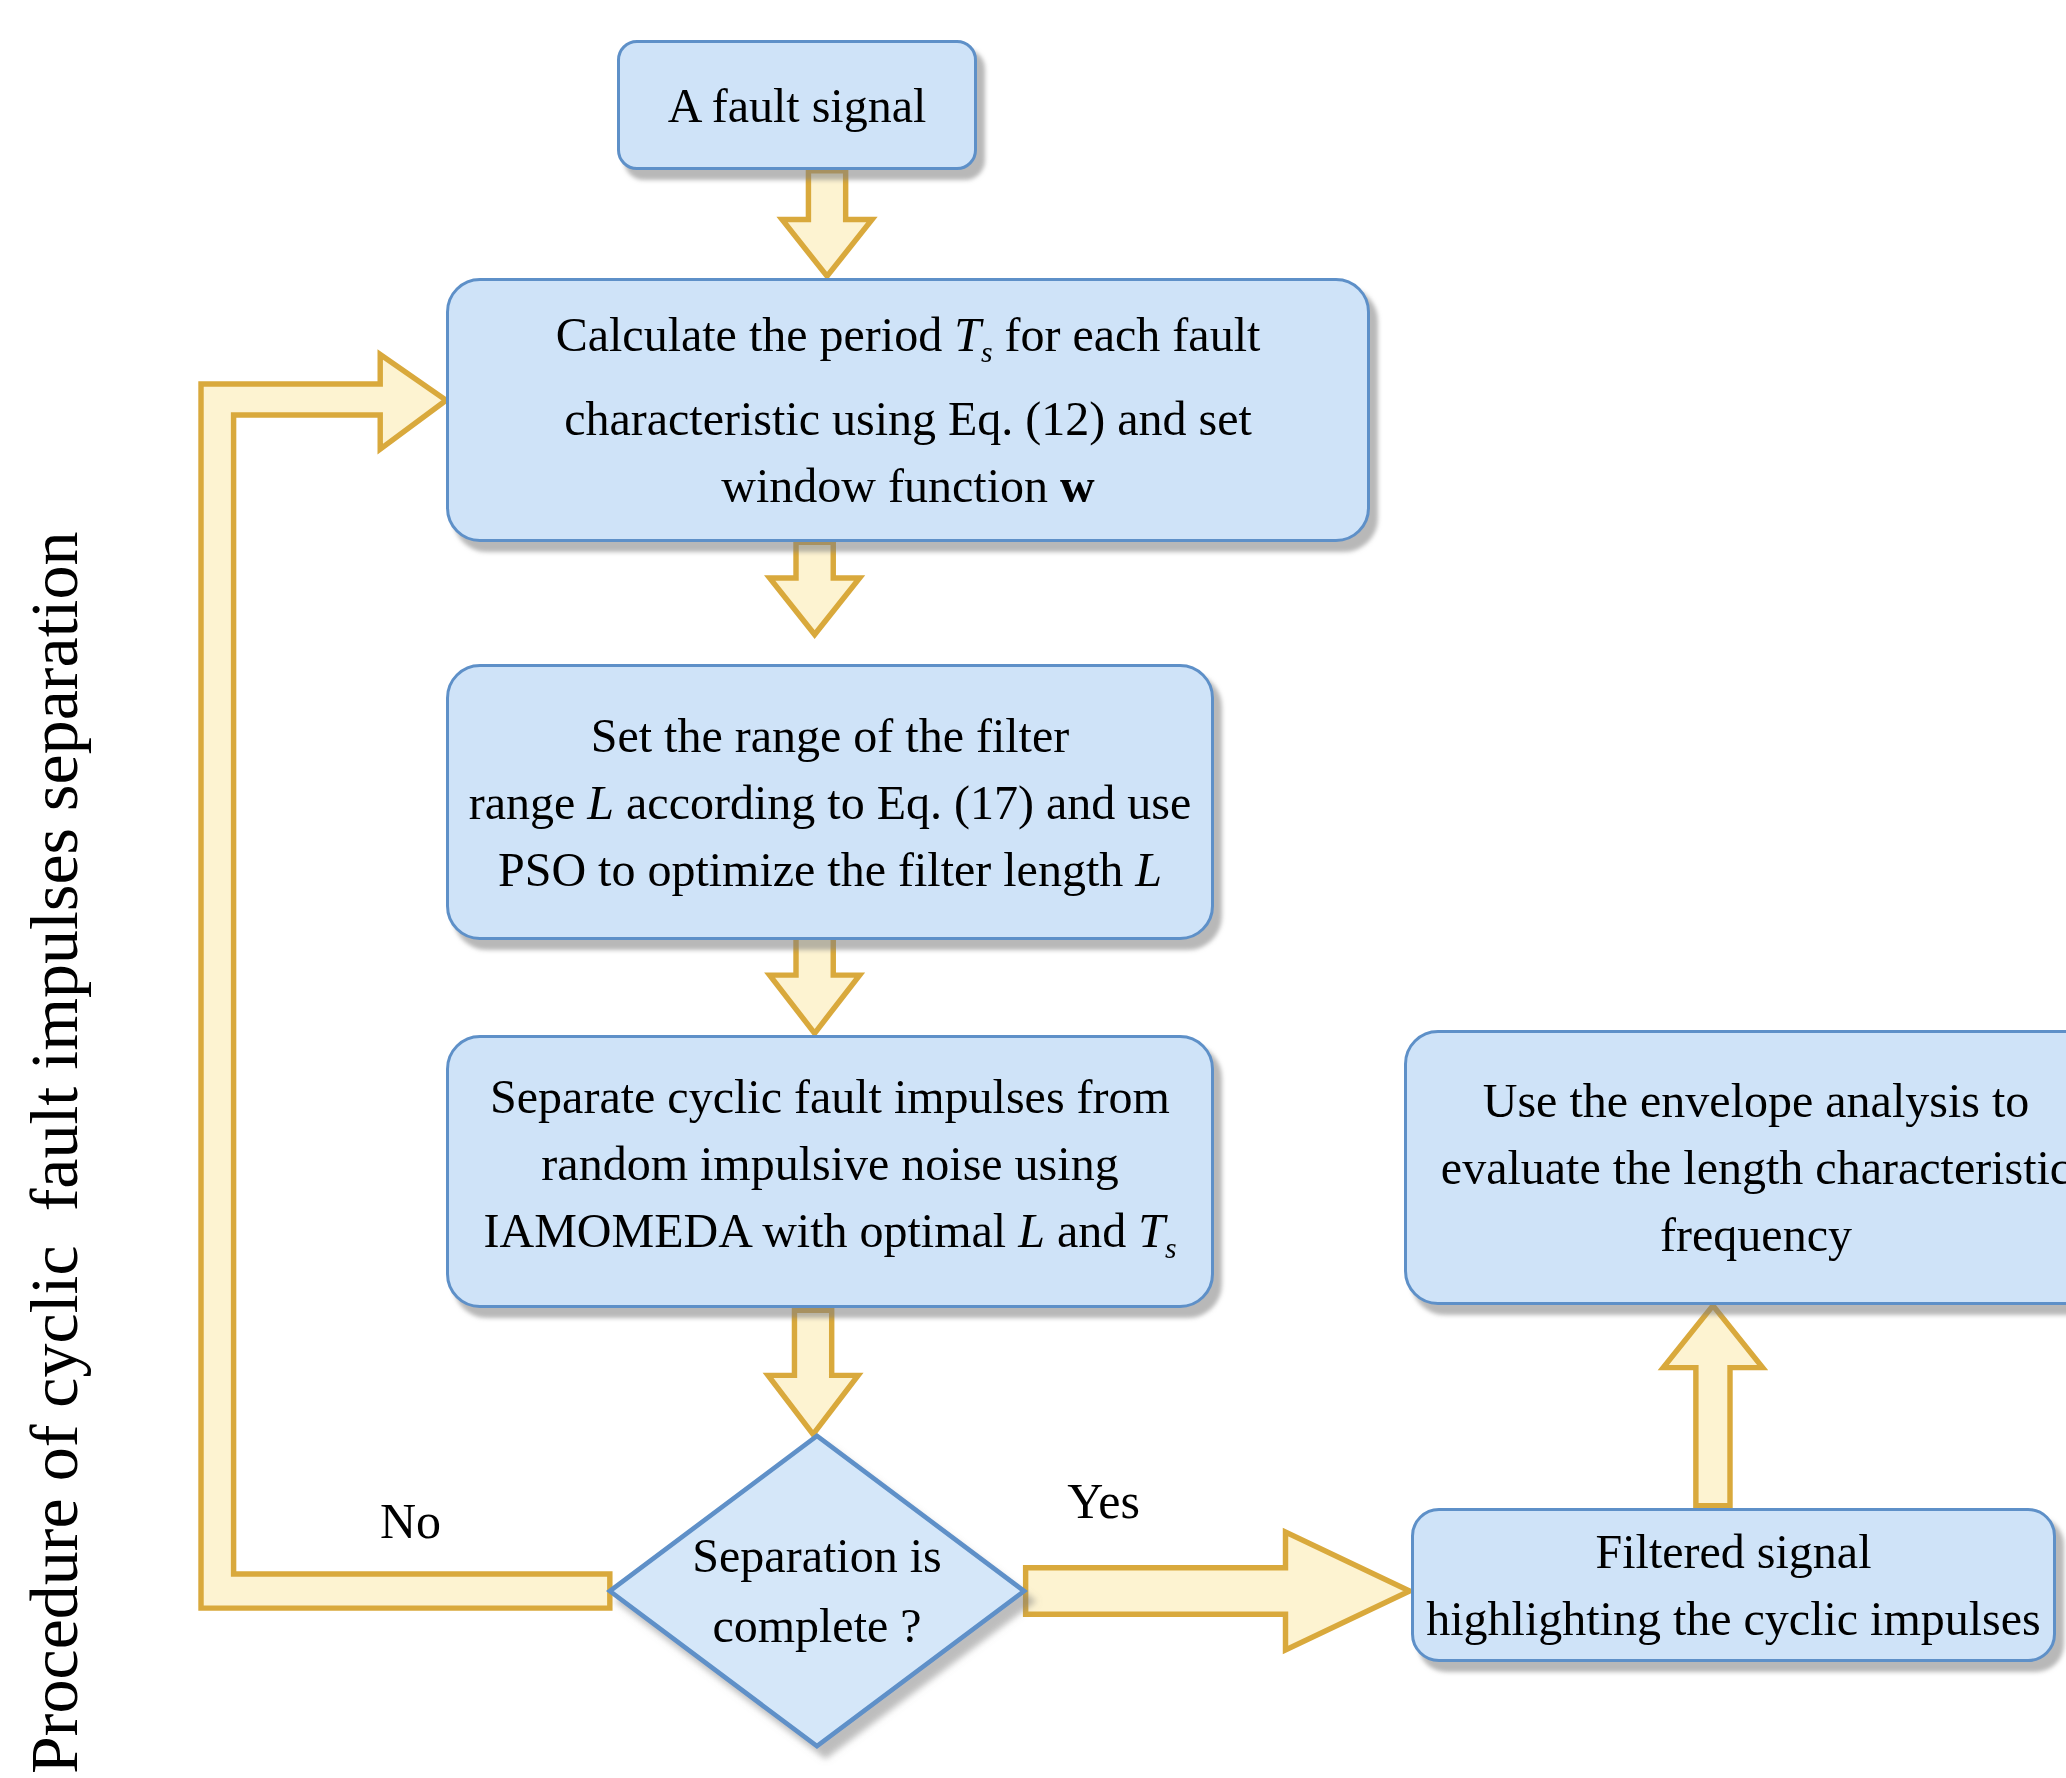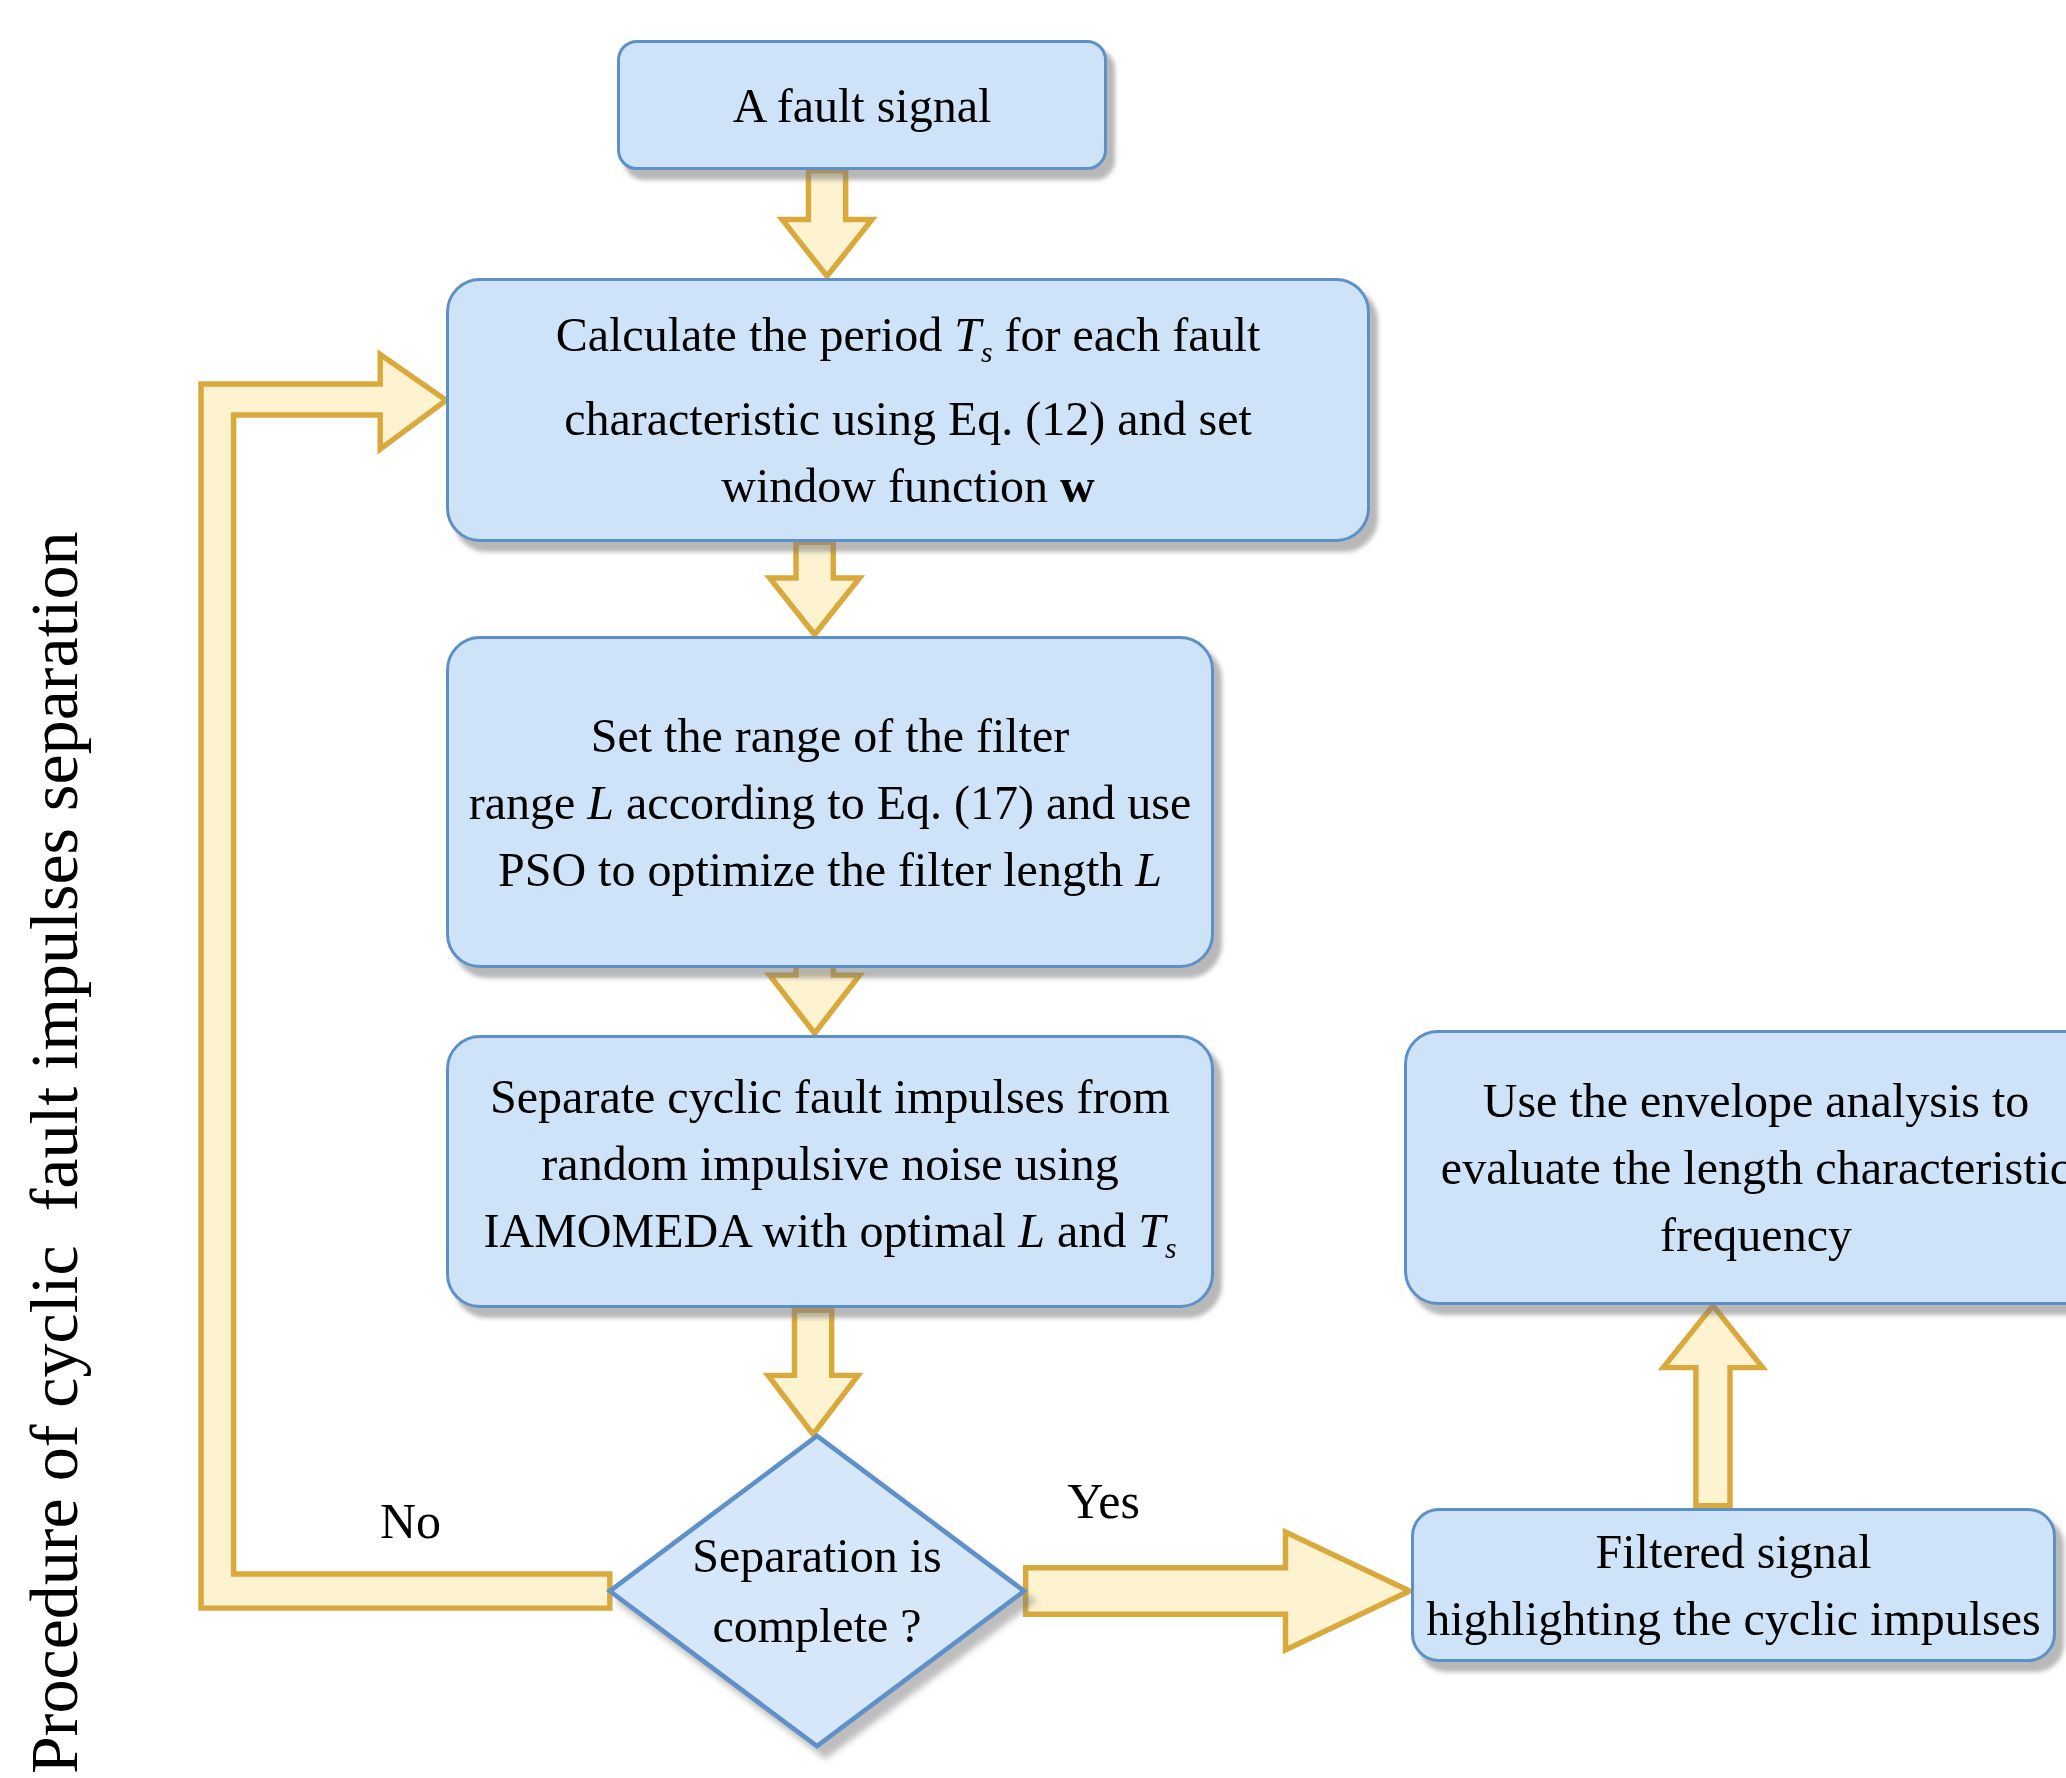"A fault signal" div.node { width: 490px -> 360px }
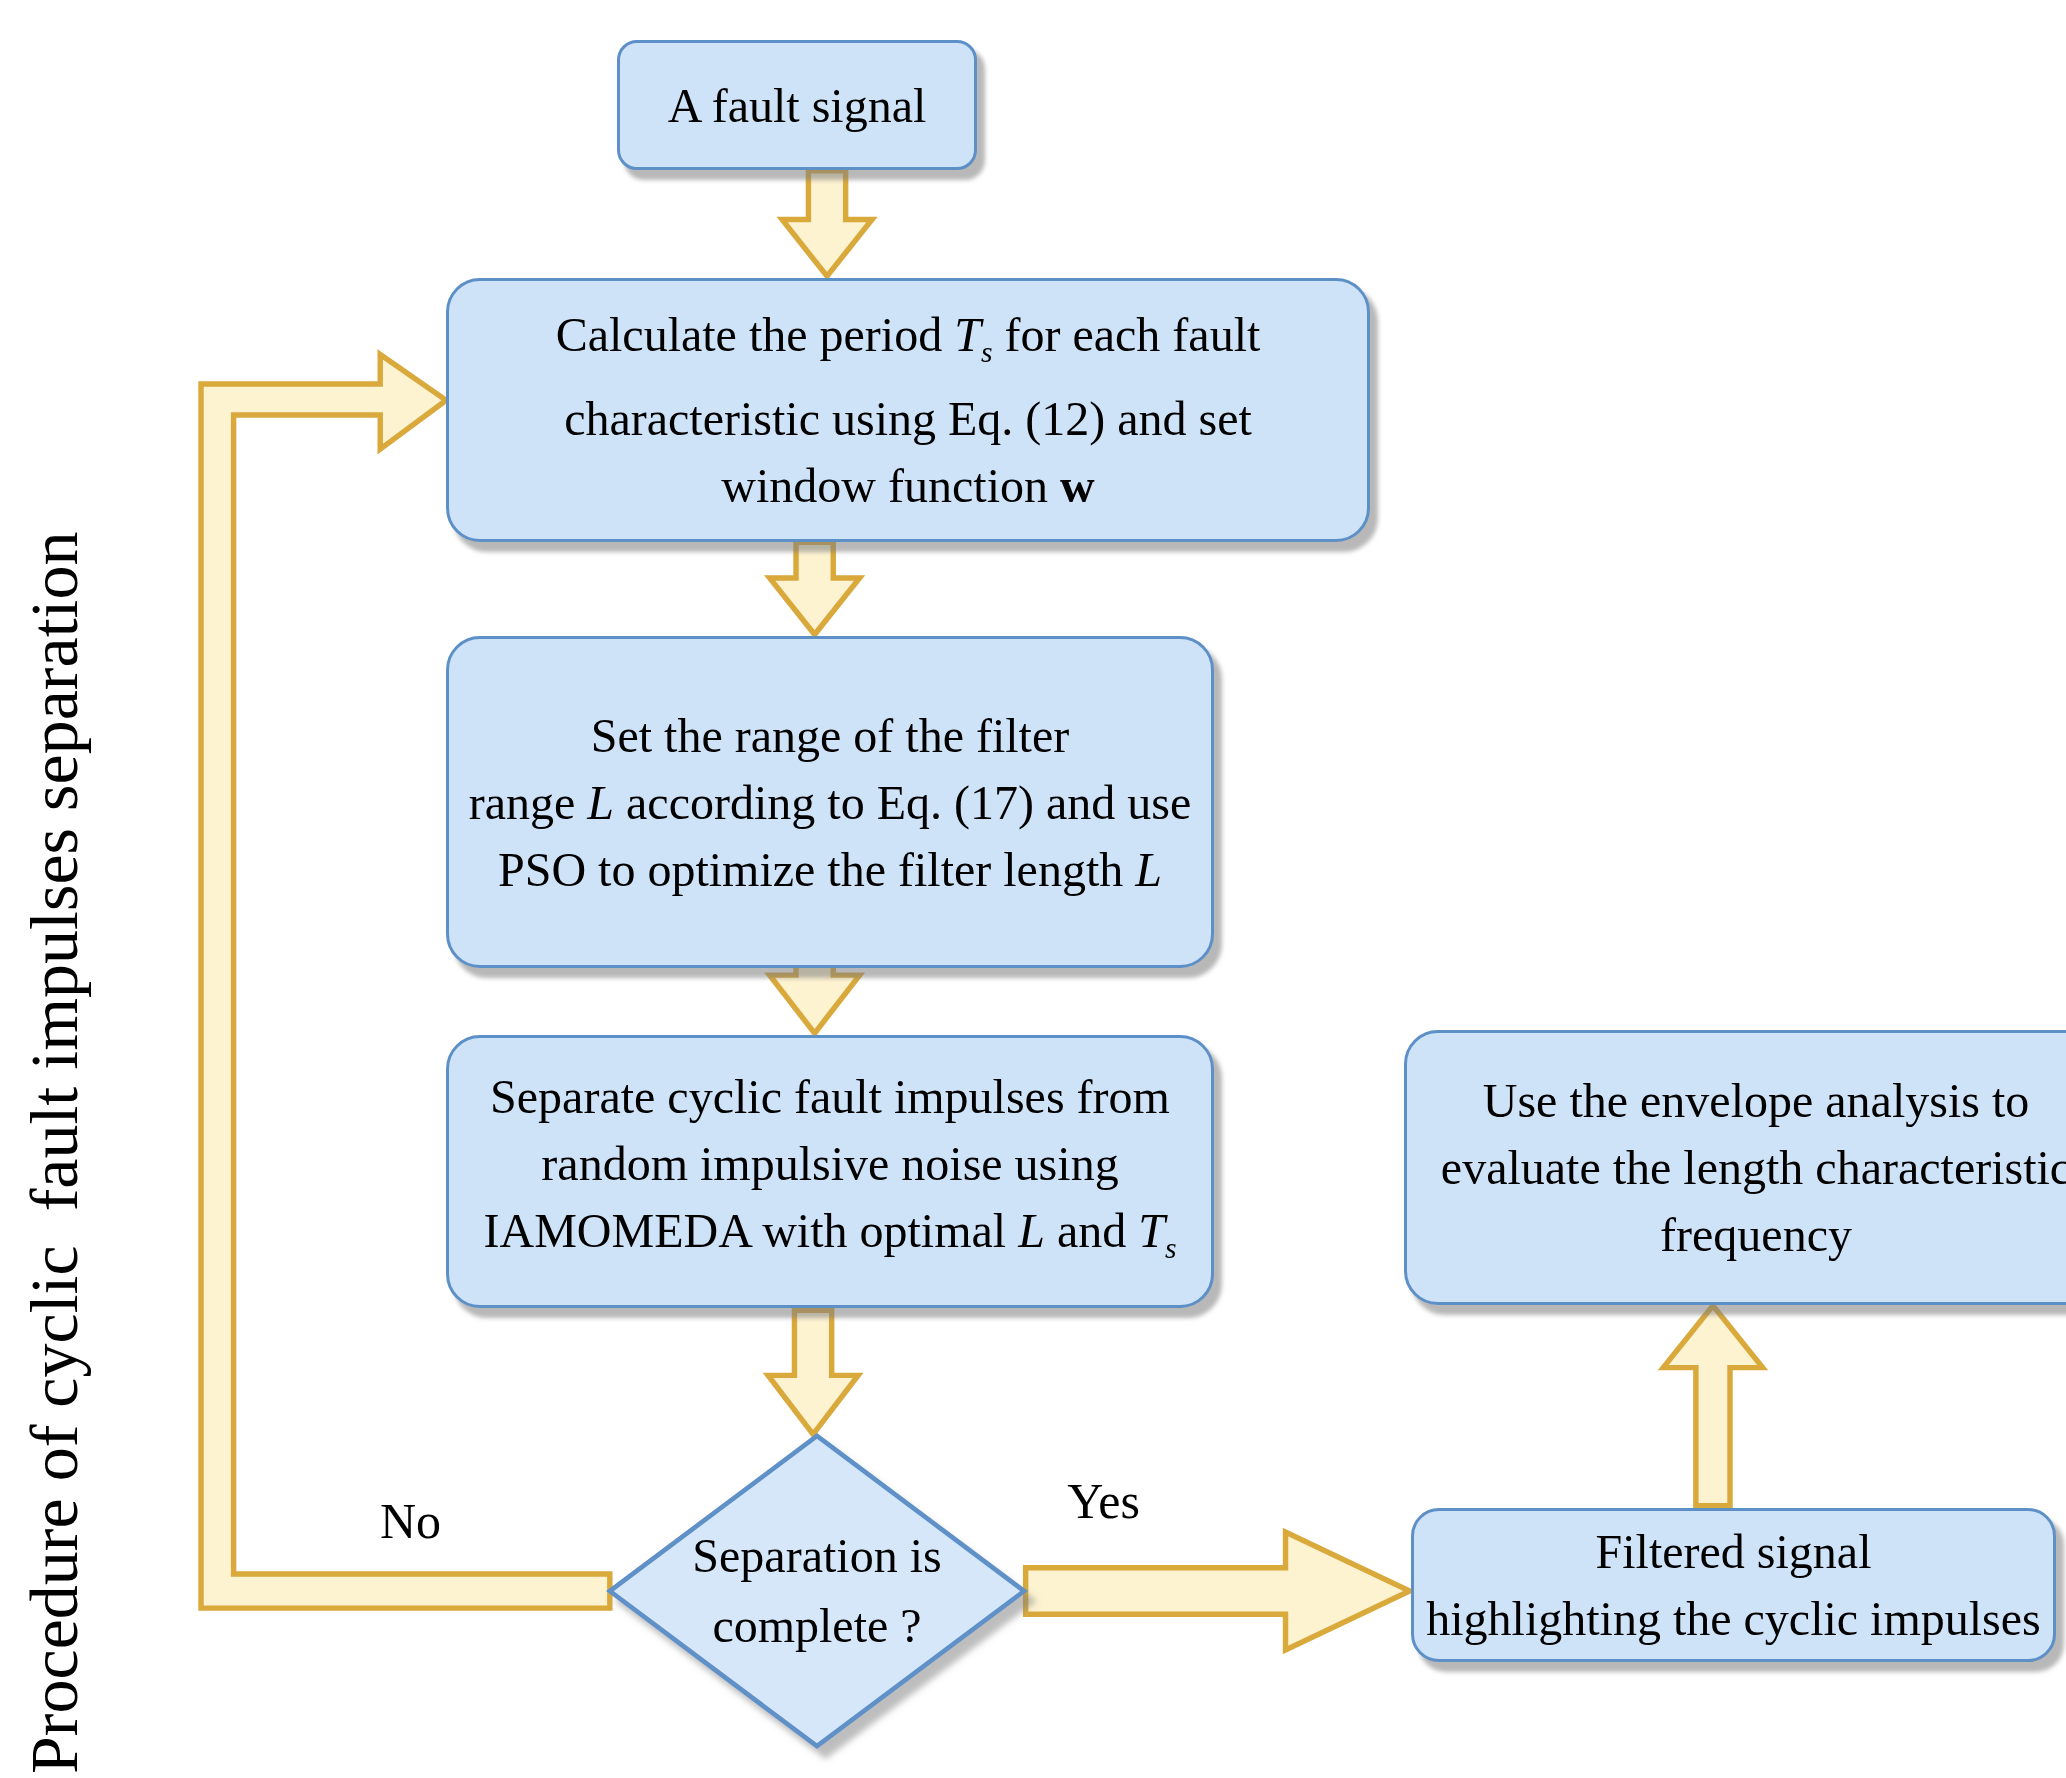"Set the range of the" div.node { height: 332px -> 276px; top: 636px -> 664px }
